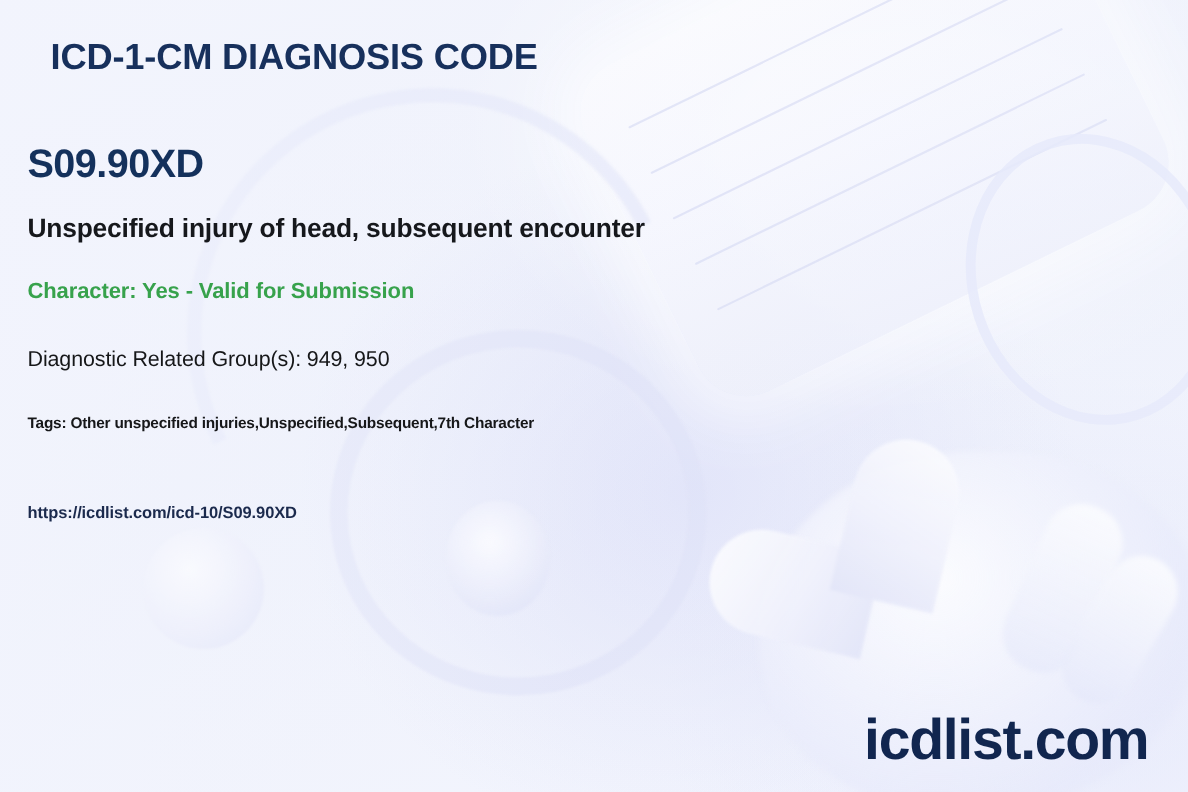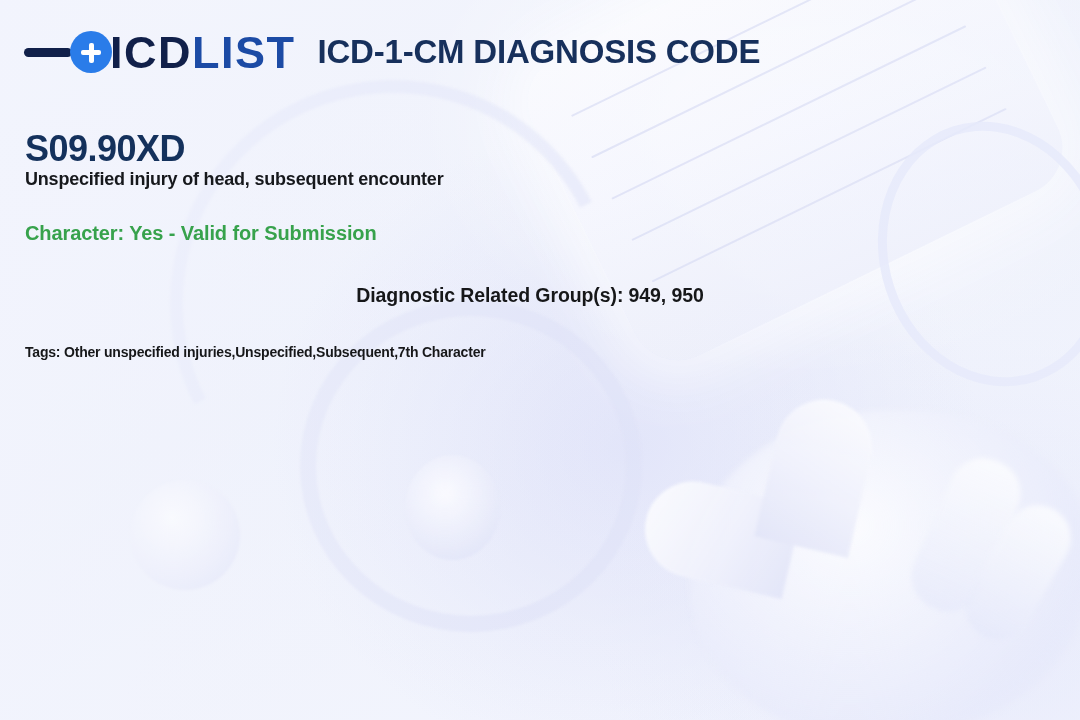"ICDLIST" div.logo { html: <div> <span></span> <span> <span></span> <span></span> </span> <span><span>ICD</span><span>LIST</span></span> </div> -> none }
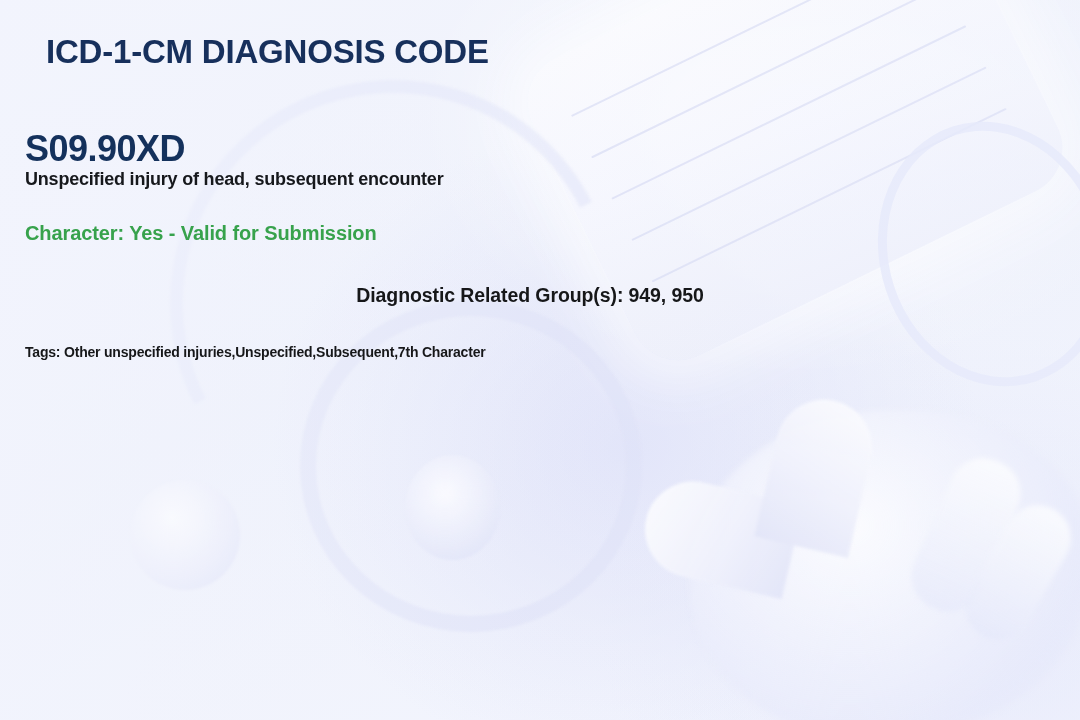"Unspecified injury of head, subsequent" .code-desc { font-size: 18px -> 24px; margin-top: 1px -> 26px }
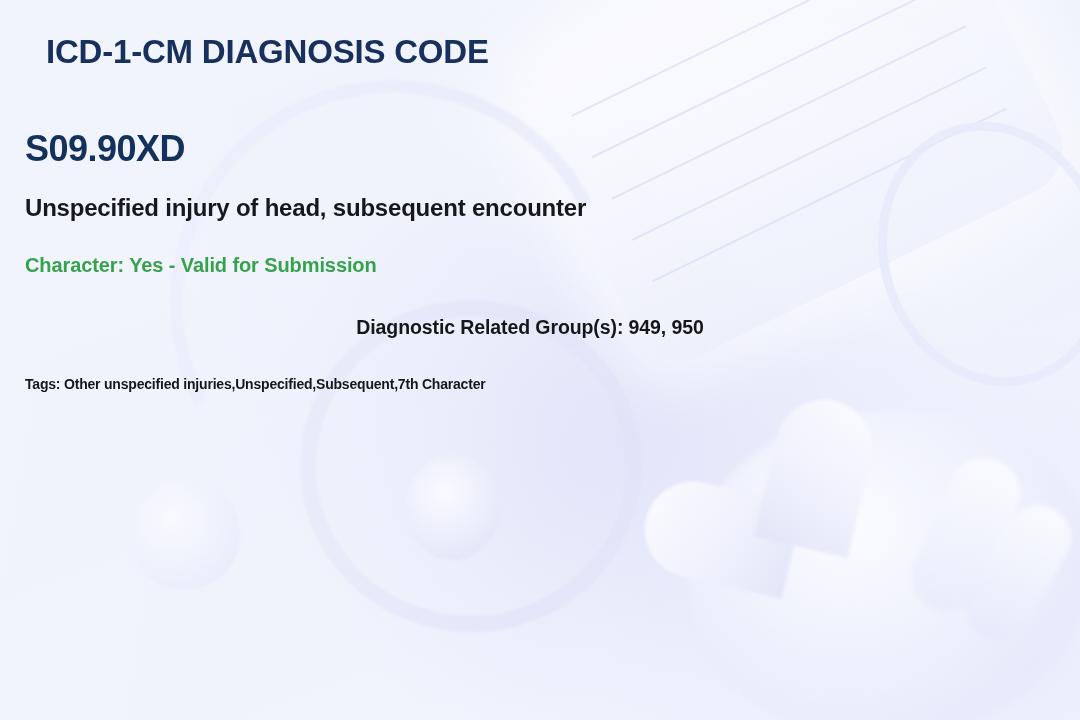"Diagnostic Related Group(s): 949, 950" .drg { font-weight: 700 -> 400; text-align: center -> none }
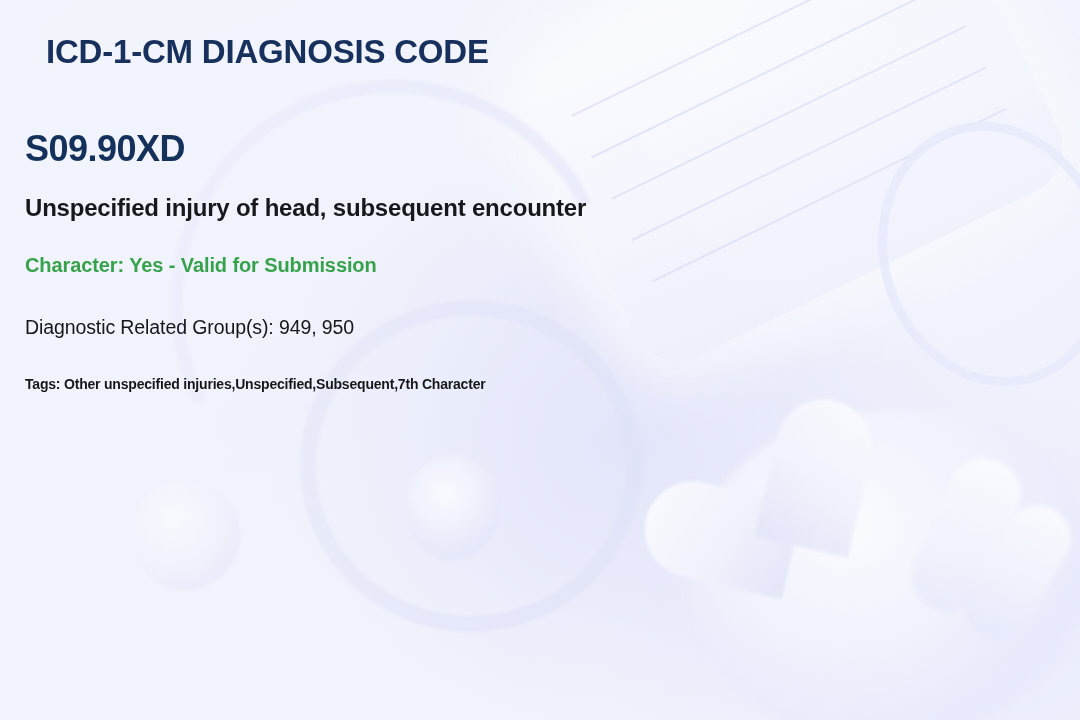"https://icdlist.com/icd-10/S09.90XD" div.url { html: none -> <div>https://icdlist.com/icd-10/S09.90XD</div> }
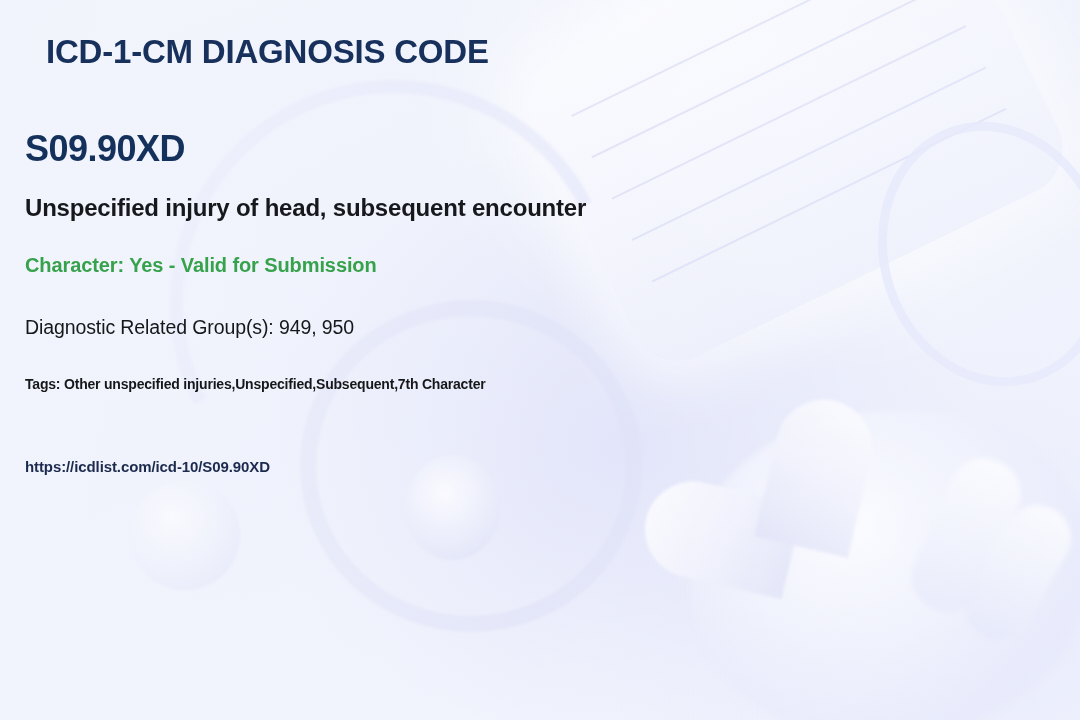"icdlist.com" div.footer-brand { html: none -> <div>icdlist.com</div> }
